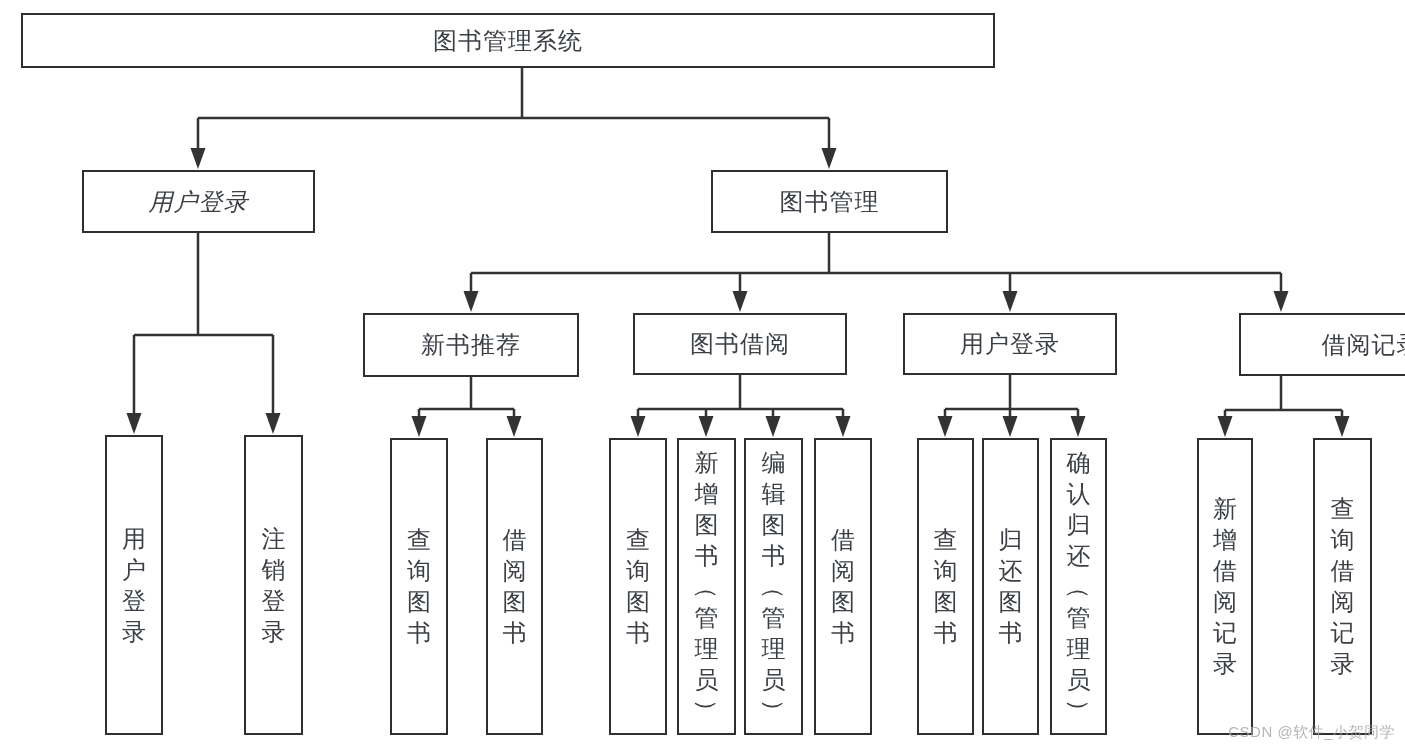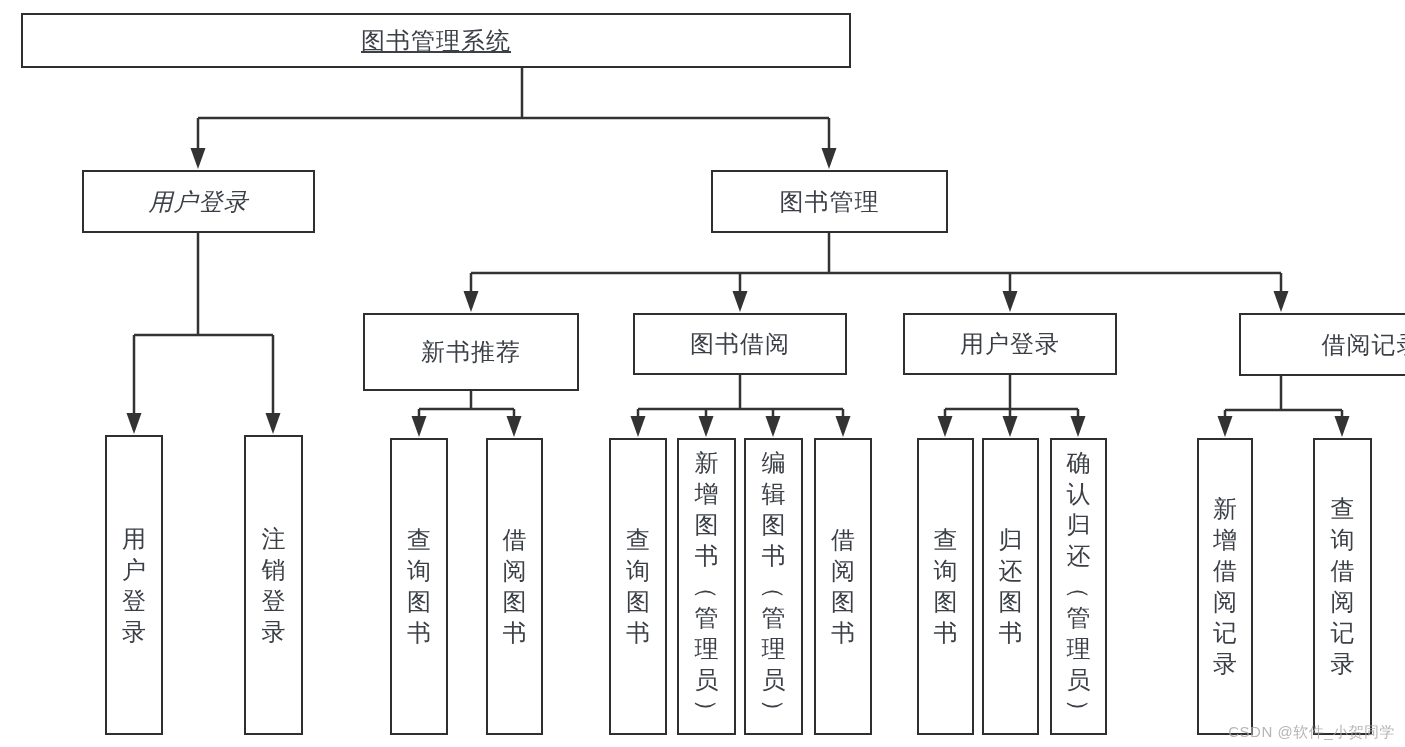"图书管理系统" div.node { text-decoration: underline -> none; width: 830px -> 974px }
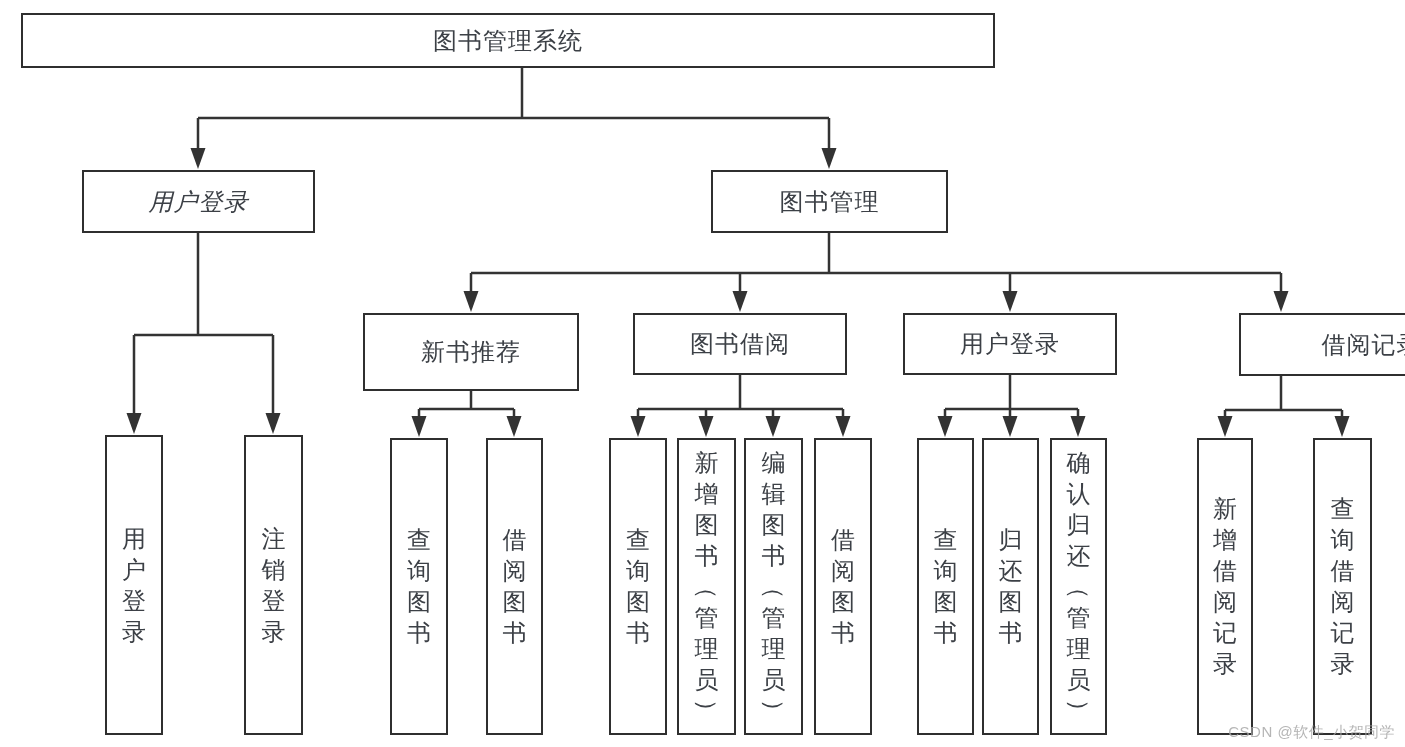"新书推荐" div.node { height: 78px -> 64px }
